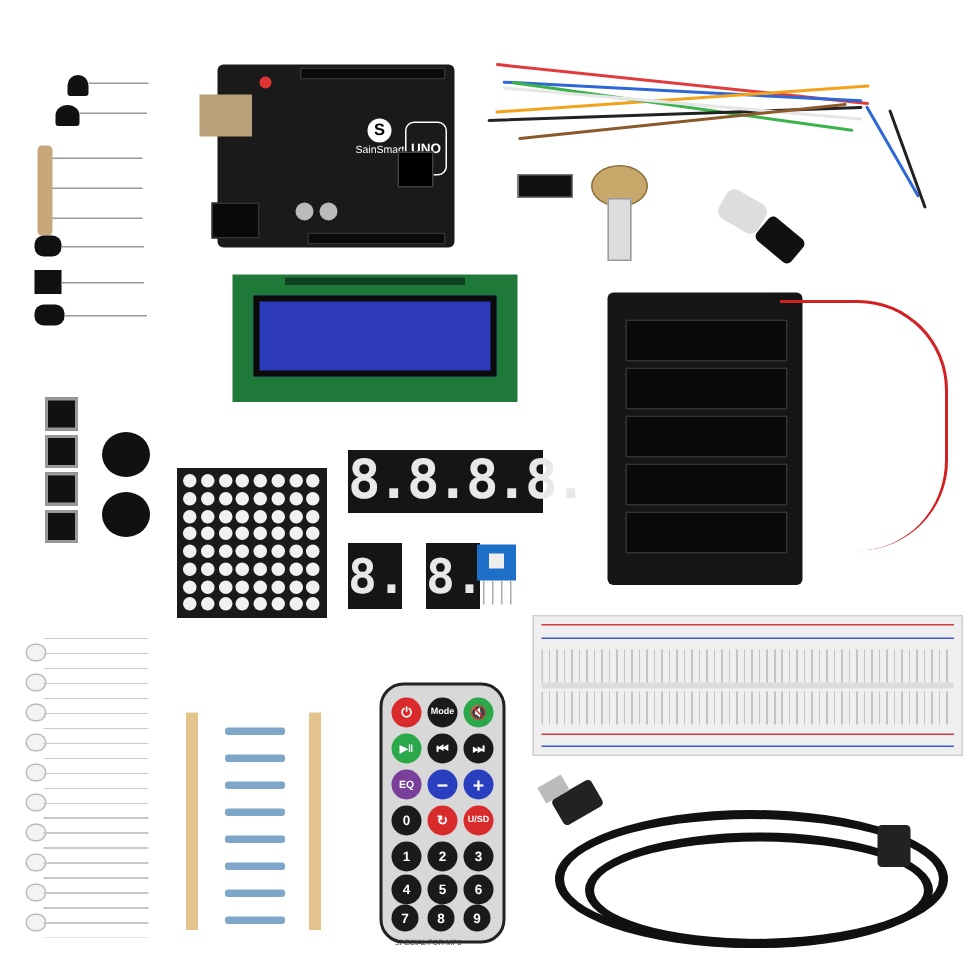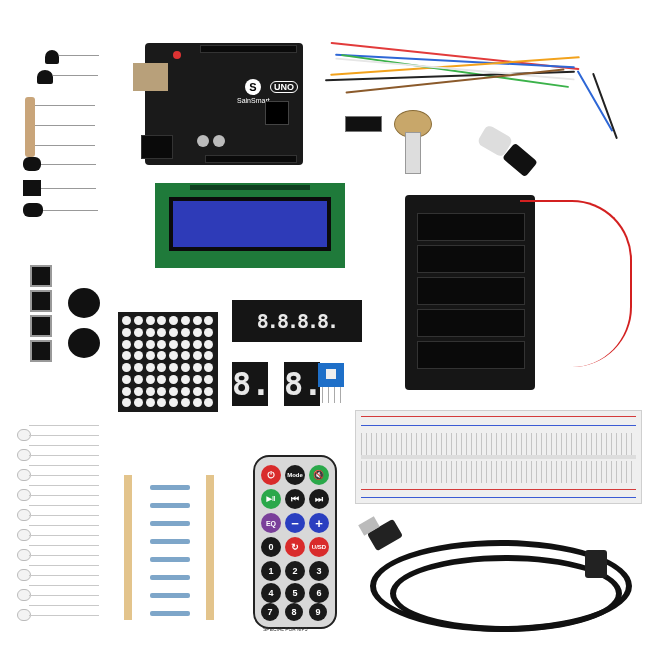"UNO" div.abs { padding: 0 3px -> 12px 3px }
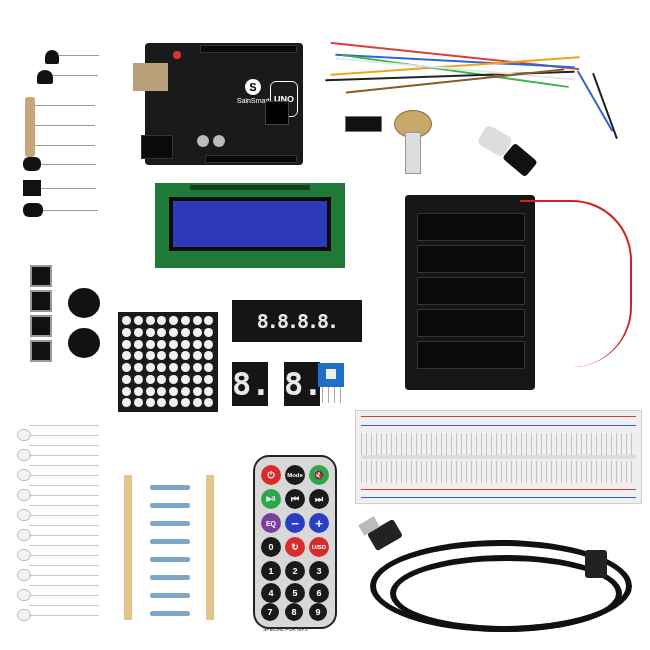"8.8.8.8." div.abs { font-size: 20px -> 36px }
